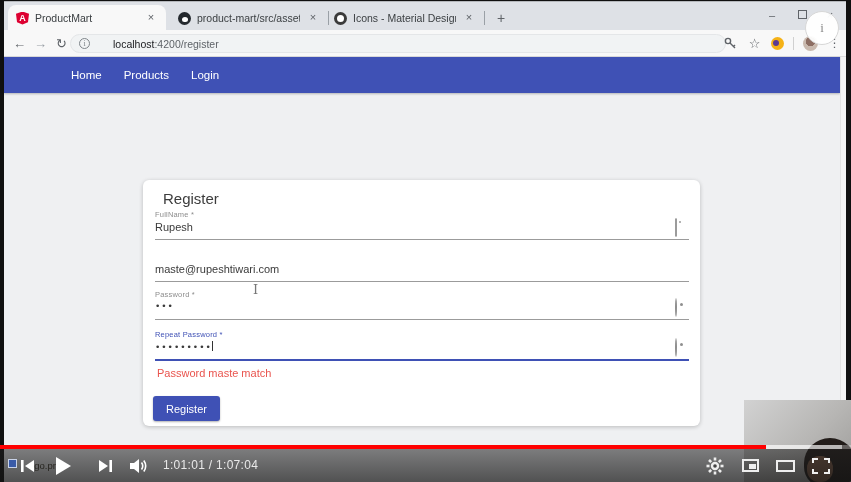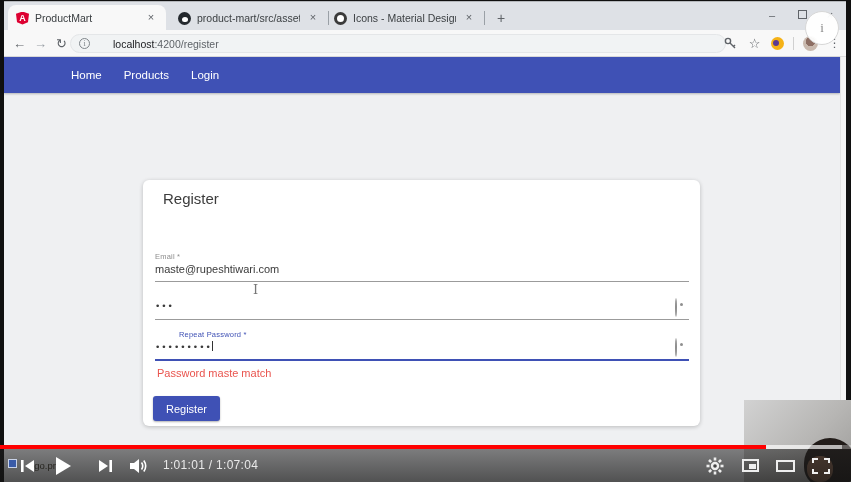"FullName *" div.field { html: none -> <div> <div>FullName *</div> <div>Rupesh</div> <span><span></span></span> <div></div> </div> }
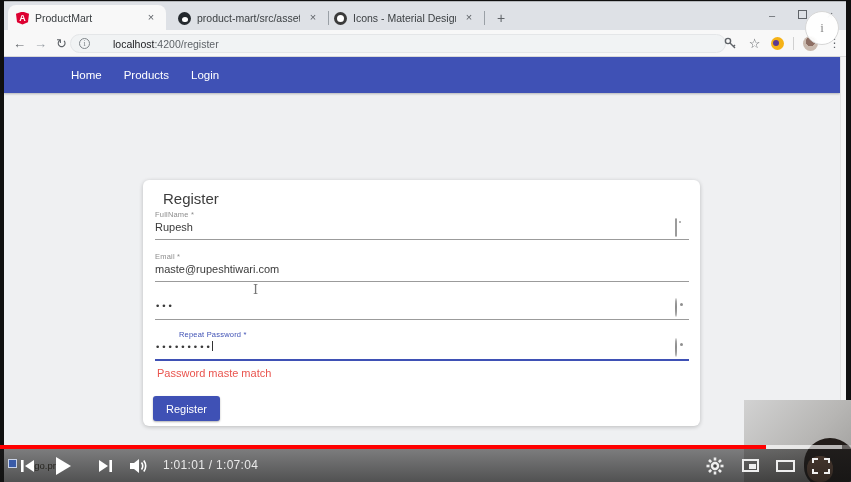"Email *" div.flabel { html: <div>Email *</div> -> none }
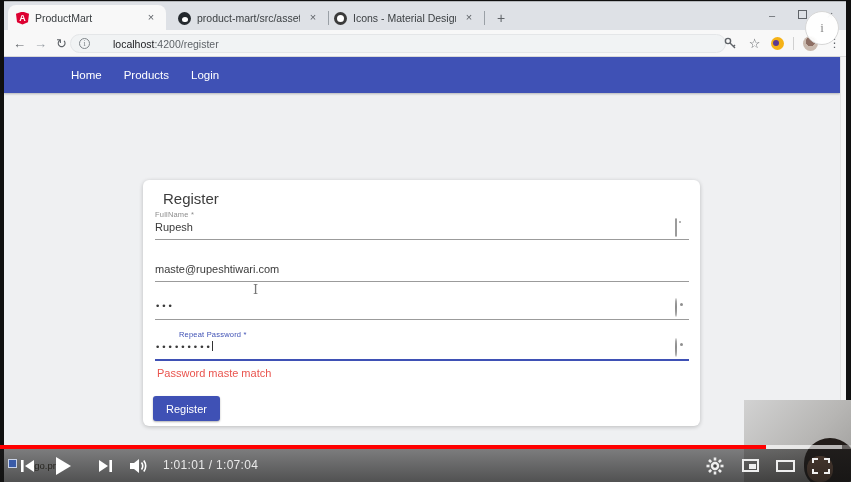"Password *" div.flabel { html: none -> <div>Password *</div> }
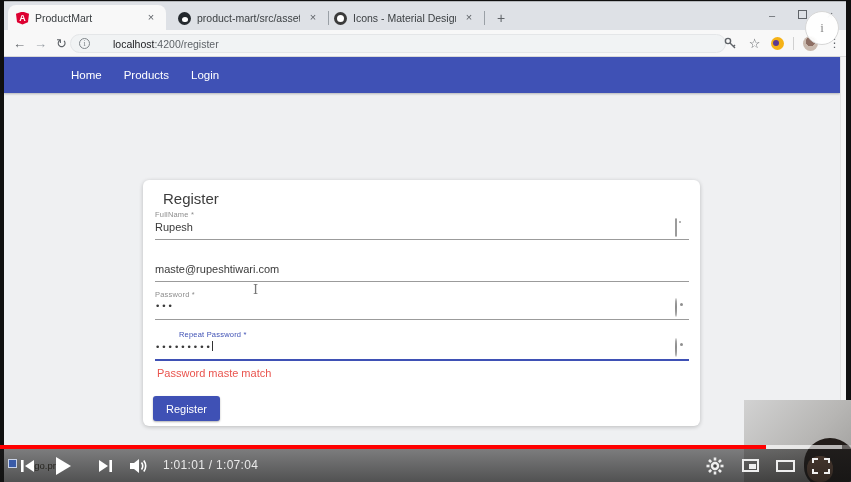"Repeat Password *" .f4 .flabel { margin-left: 24px -> none }
